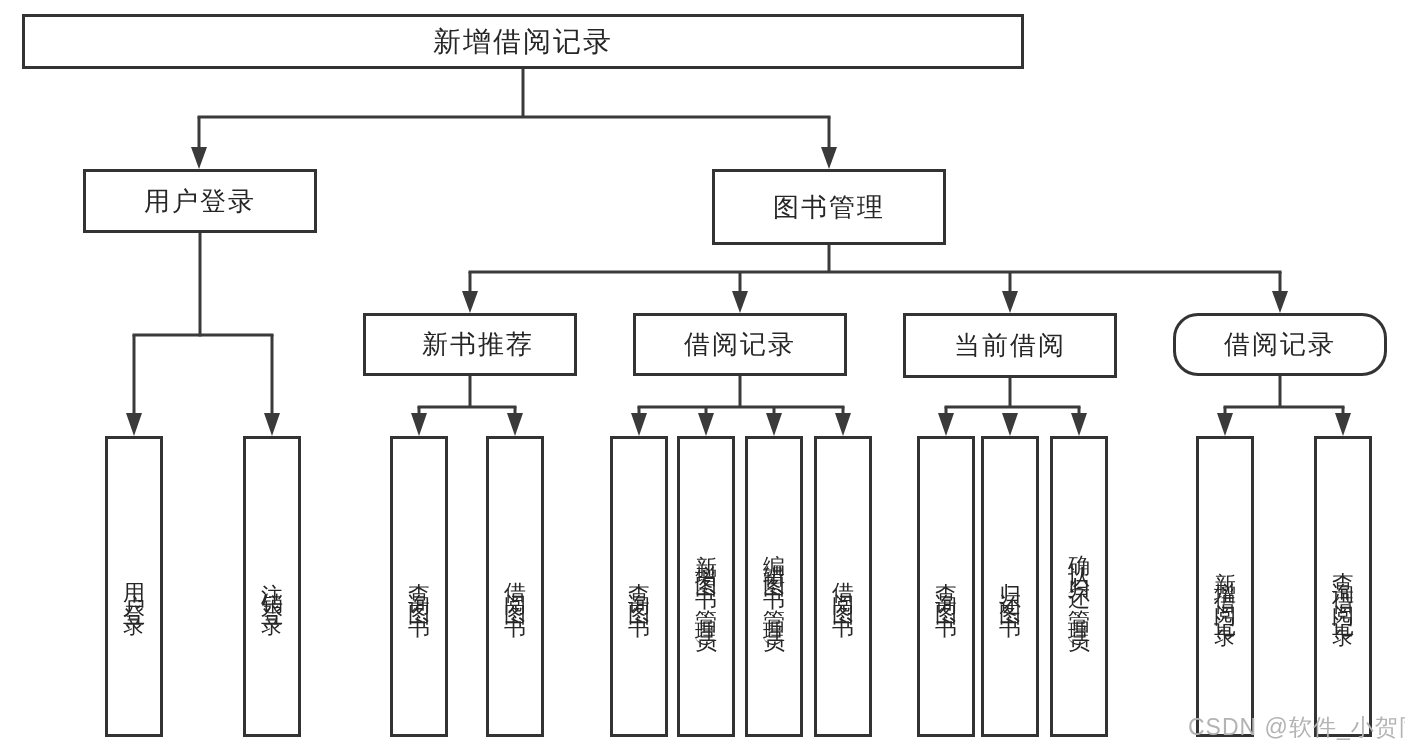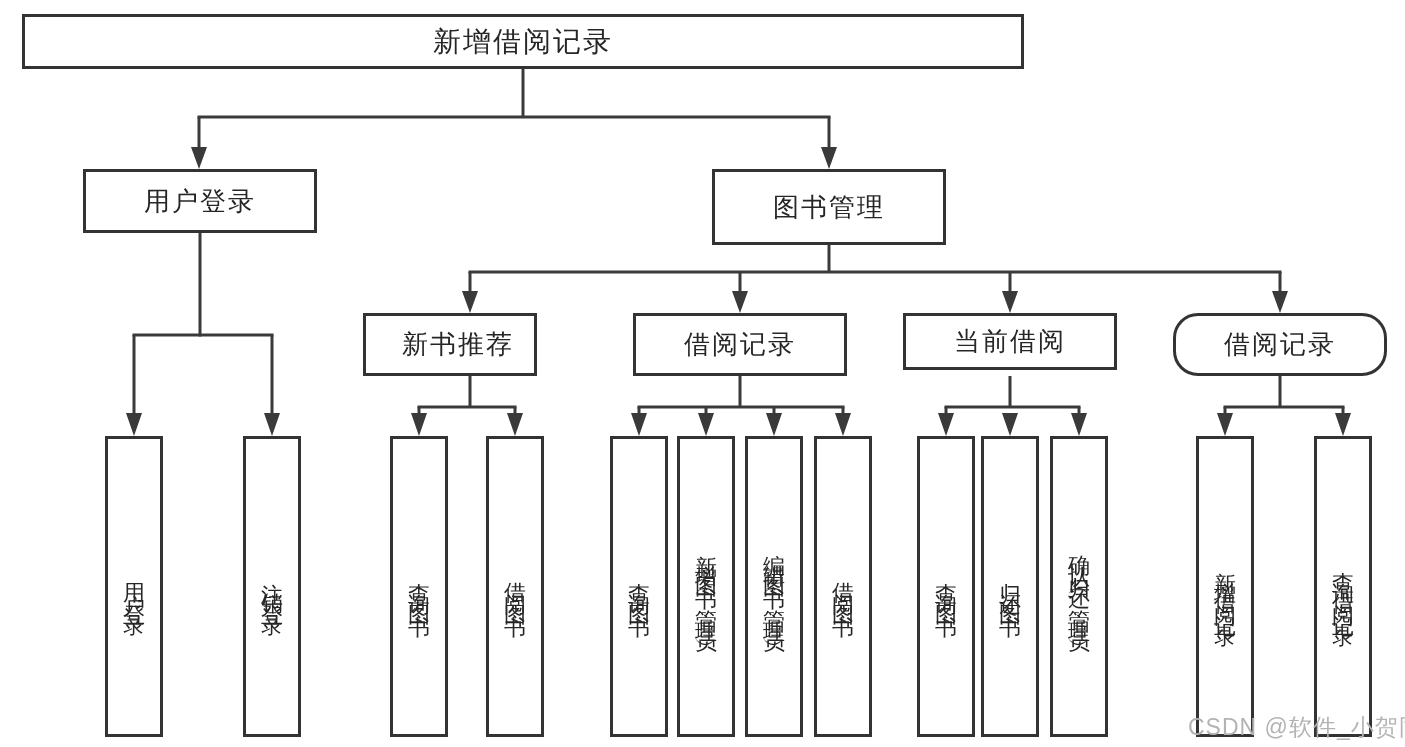"新书推荐" .node-l3-a { width: 174px -> 214px }
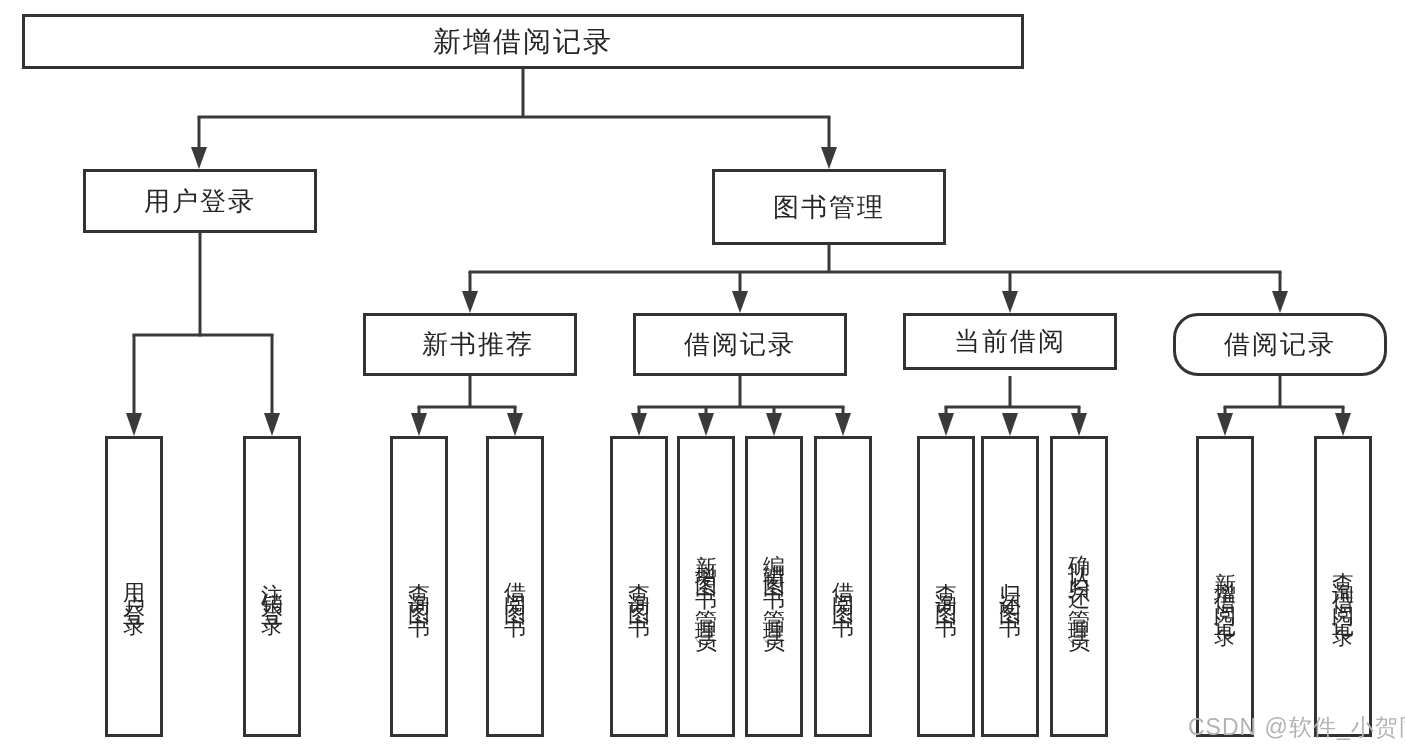"当前借阅" .node-l3-c { height: 57px -> 65px }
